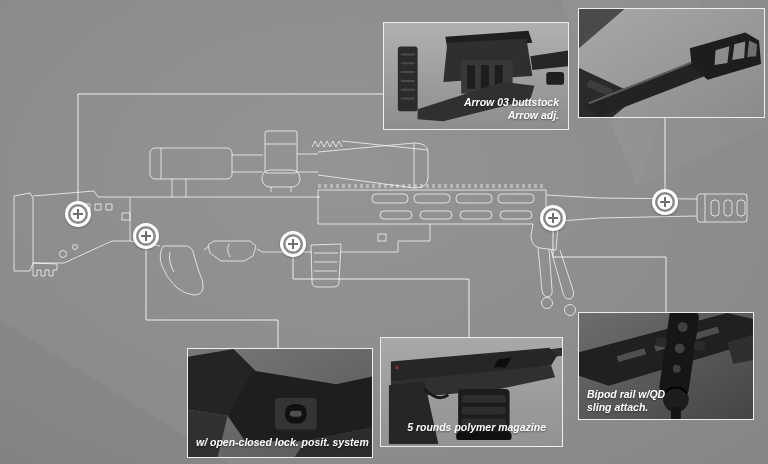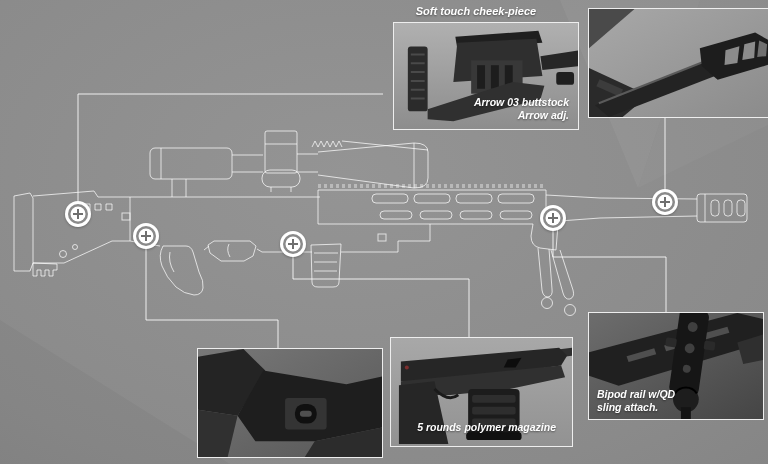"Soft touch cheek-piece" div { html: <div>Soft touch cheek-piece</div> -> none }
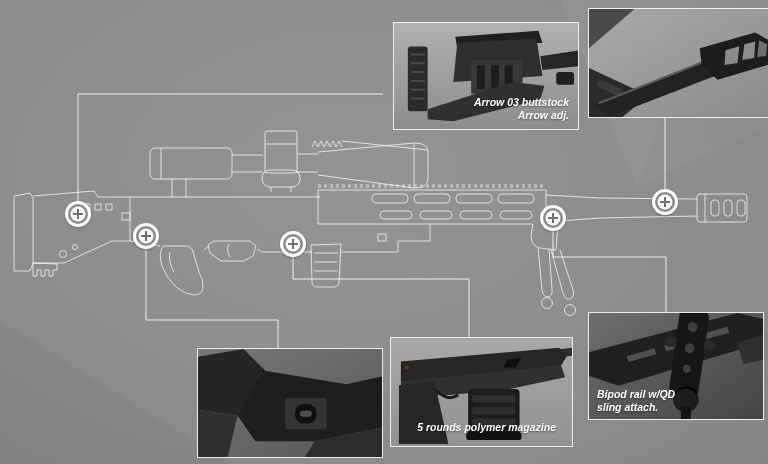"Arrow 03 buttstock" .inset { margin-left: 10px -> none }
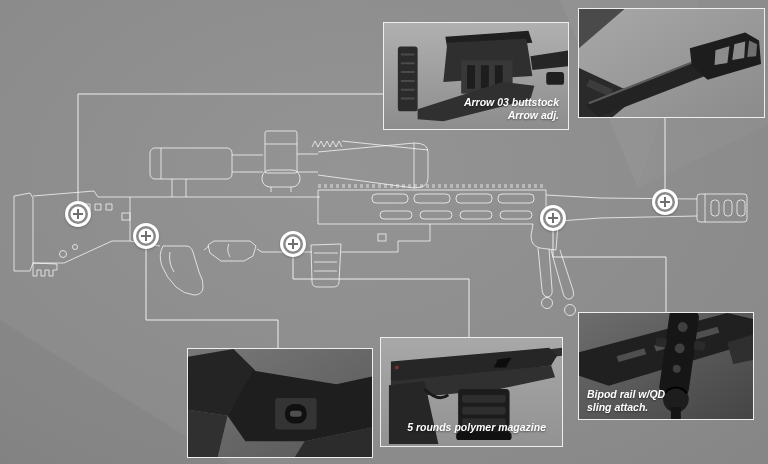"w/ open-closed lock. posit. system" span { html: none -> <span>w/ open-closed lock. posit. system</span> }
